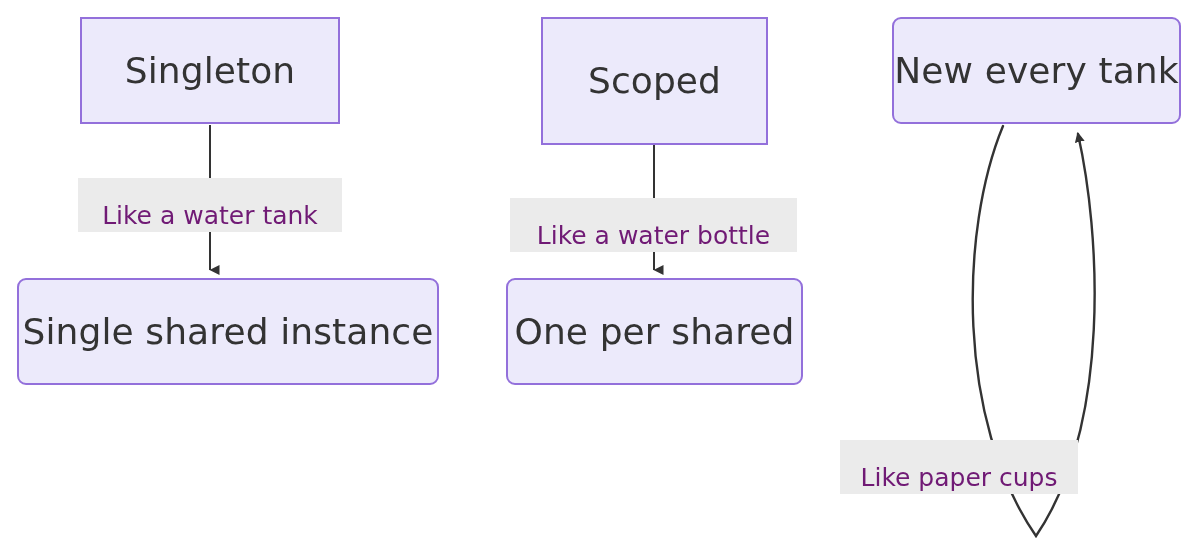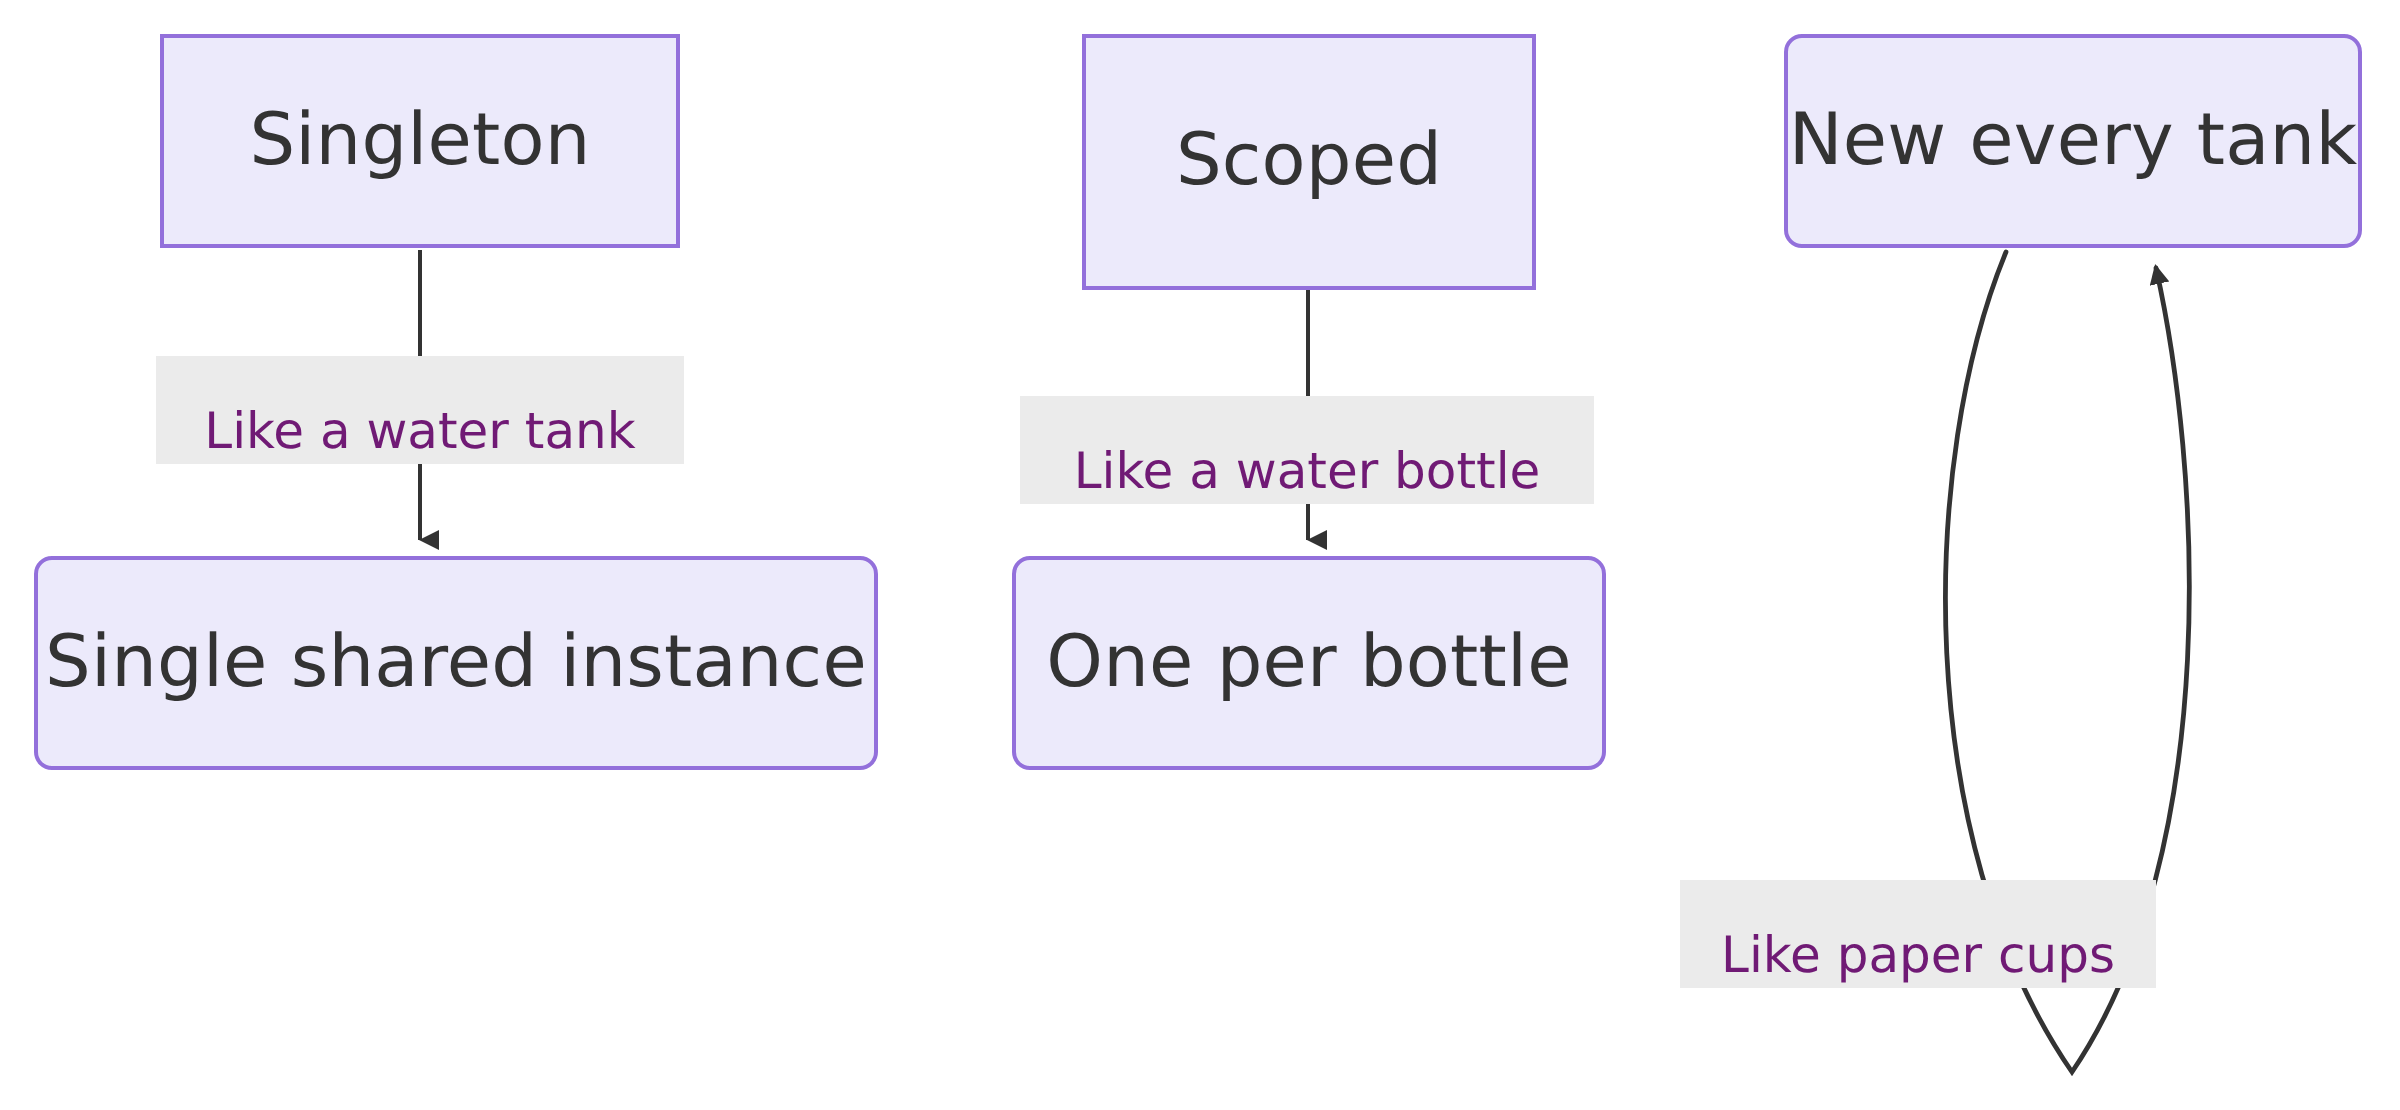"One per bottle" span { text: bottle -> shared }
